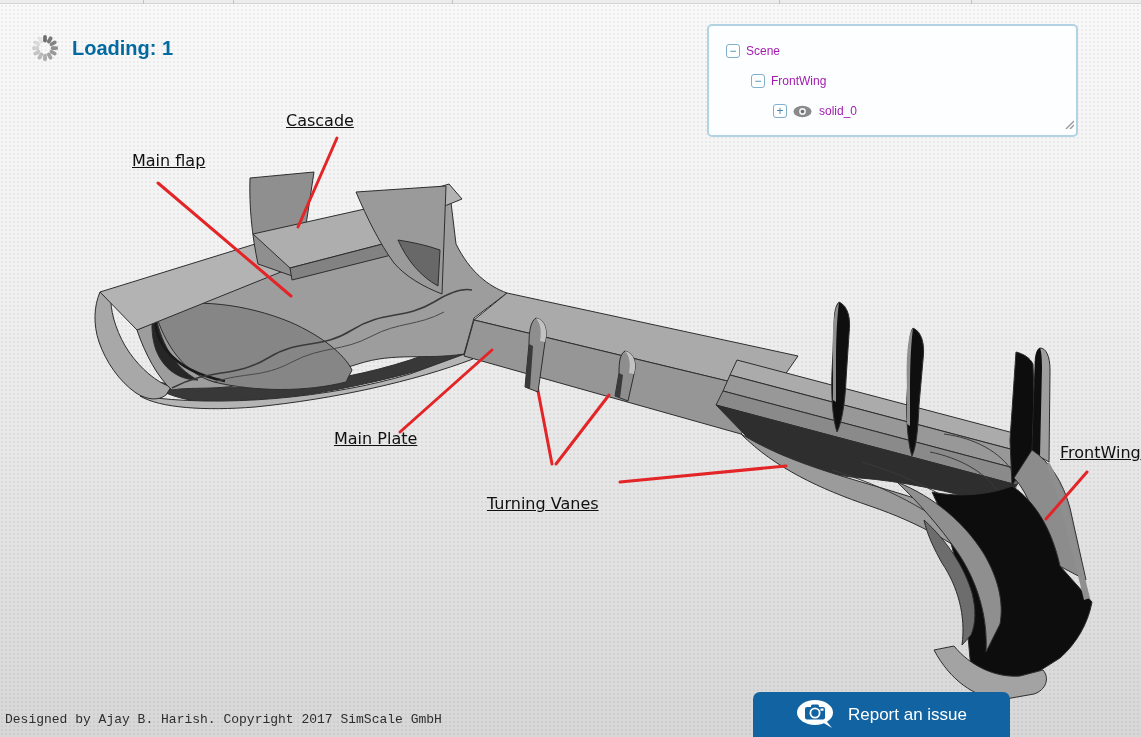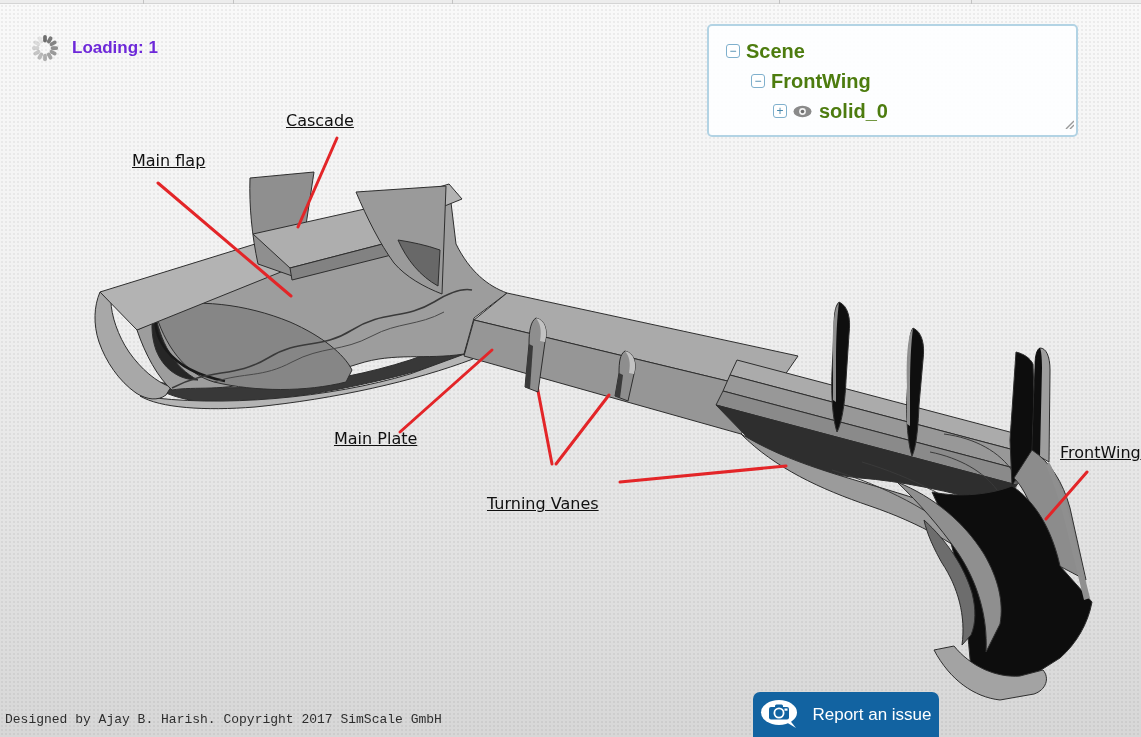"Loading: 1" .loading-label { color: #6d28d9 -> #0369a1; font-size: 17px -> 20px }
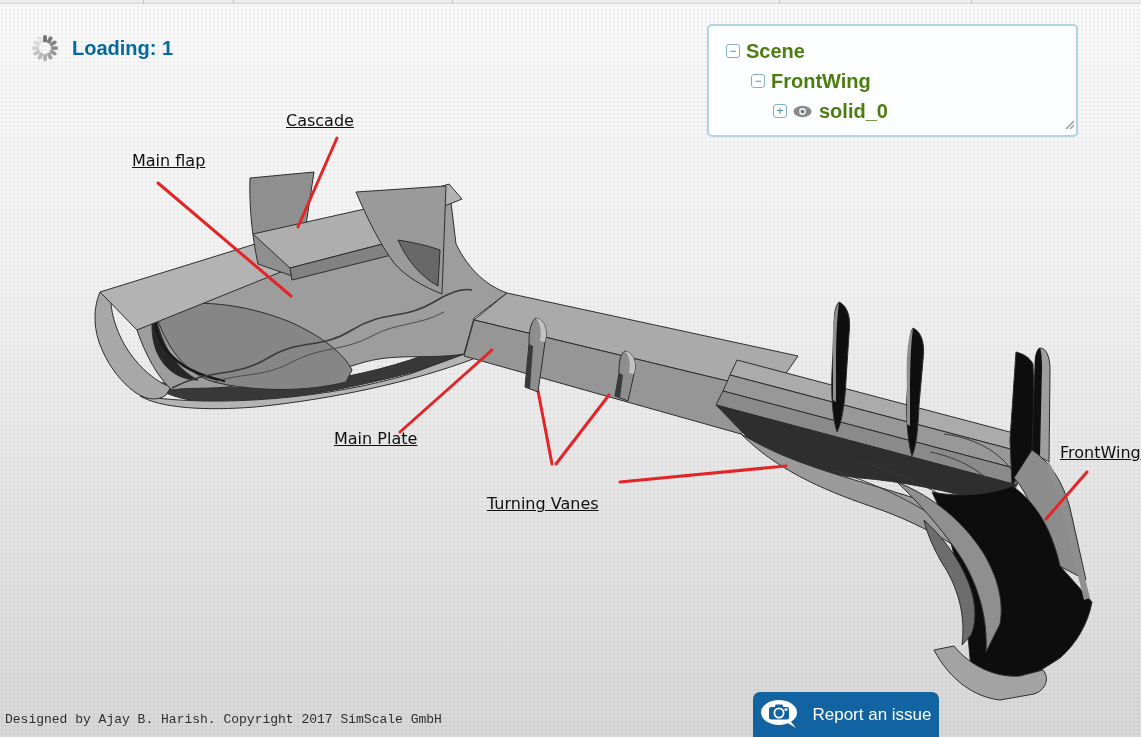"Scene" .tree-label { color: #4d7c0f -> #a21caf; font-size: 20px -> 12px; font-weight: bold -> none }
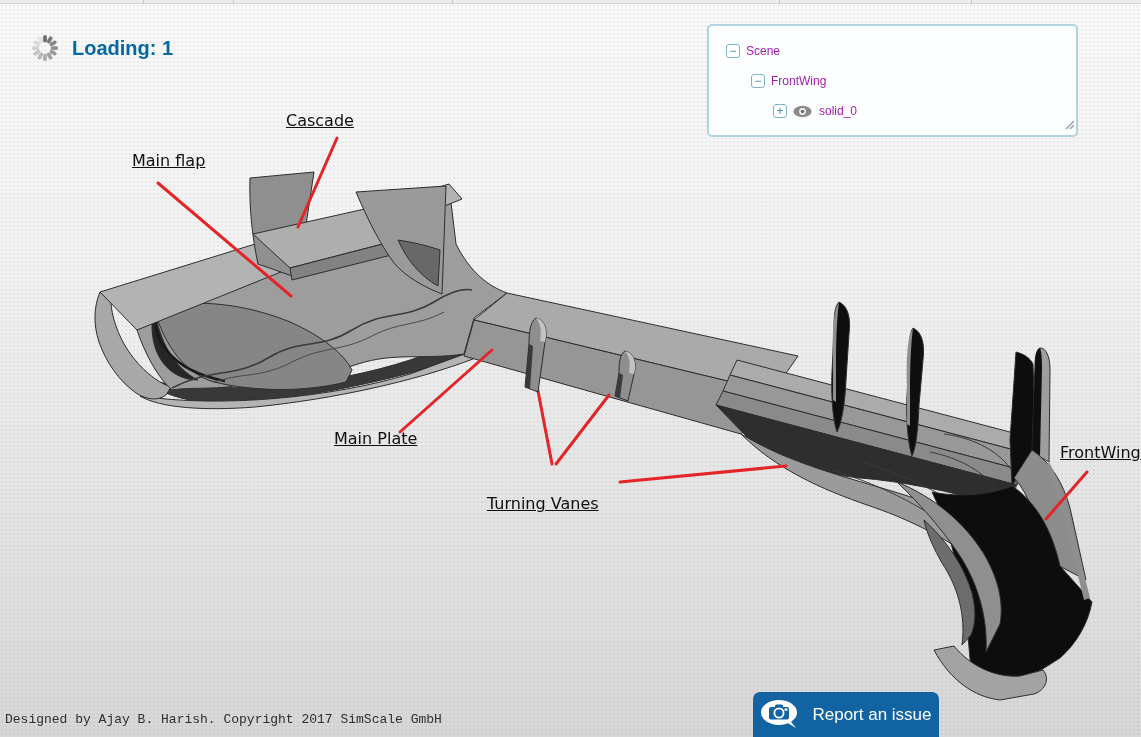"Report an issue" .report-btn { width: 186px -> 257px }
